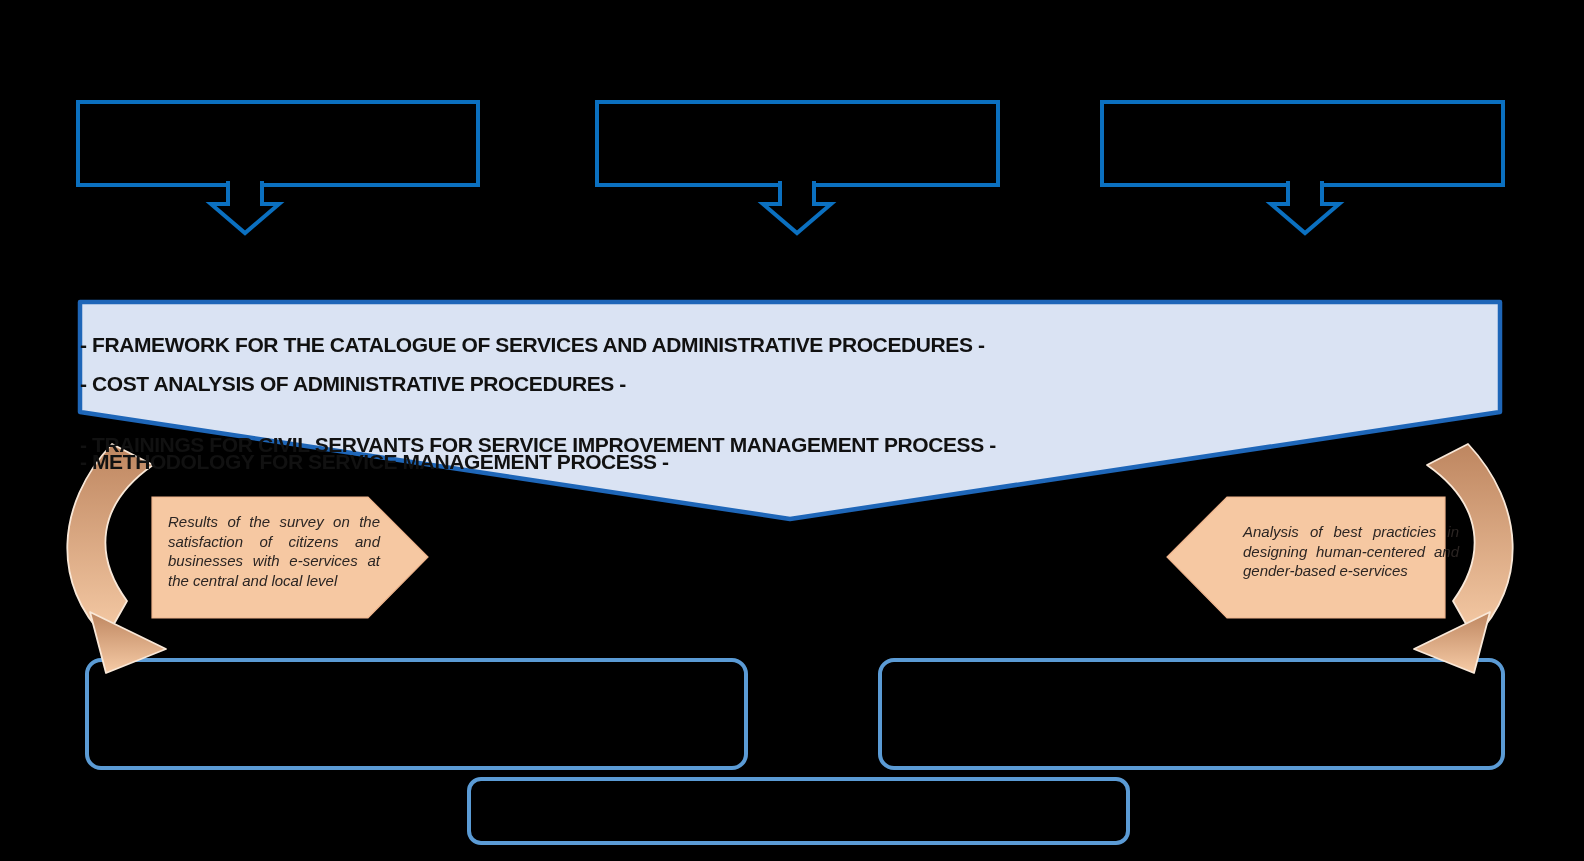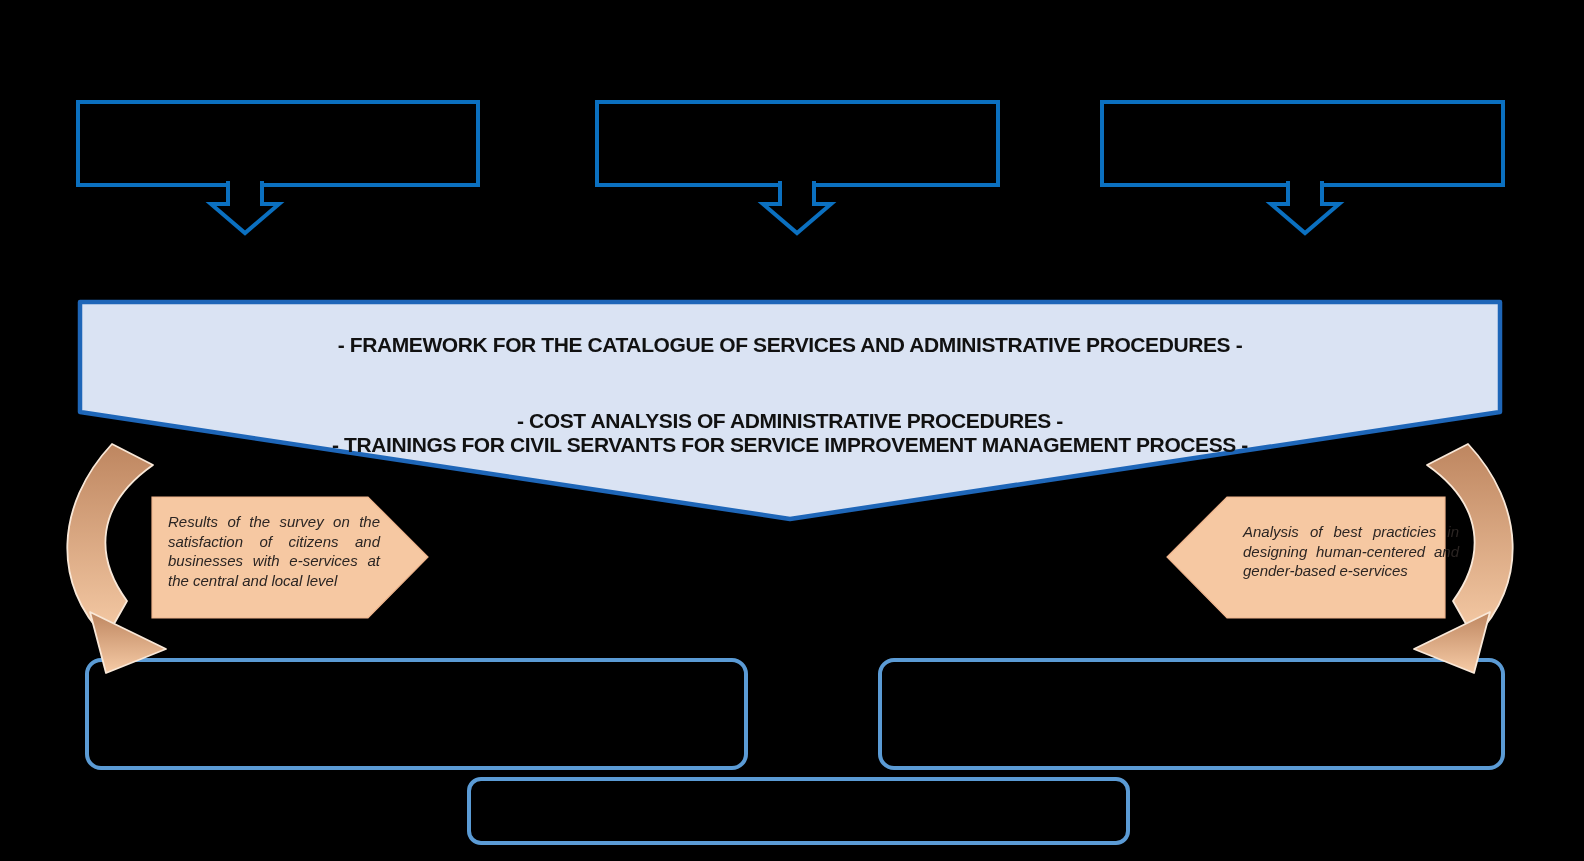"- FRAMEWORK FOR THE CATALOGUE" .banner-line { text-align: center -> left }
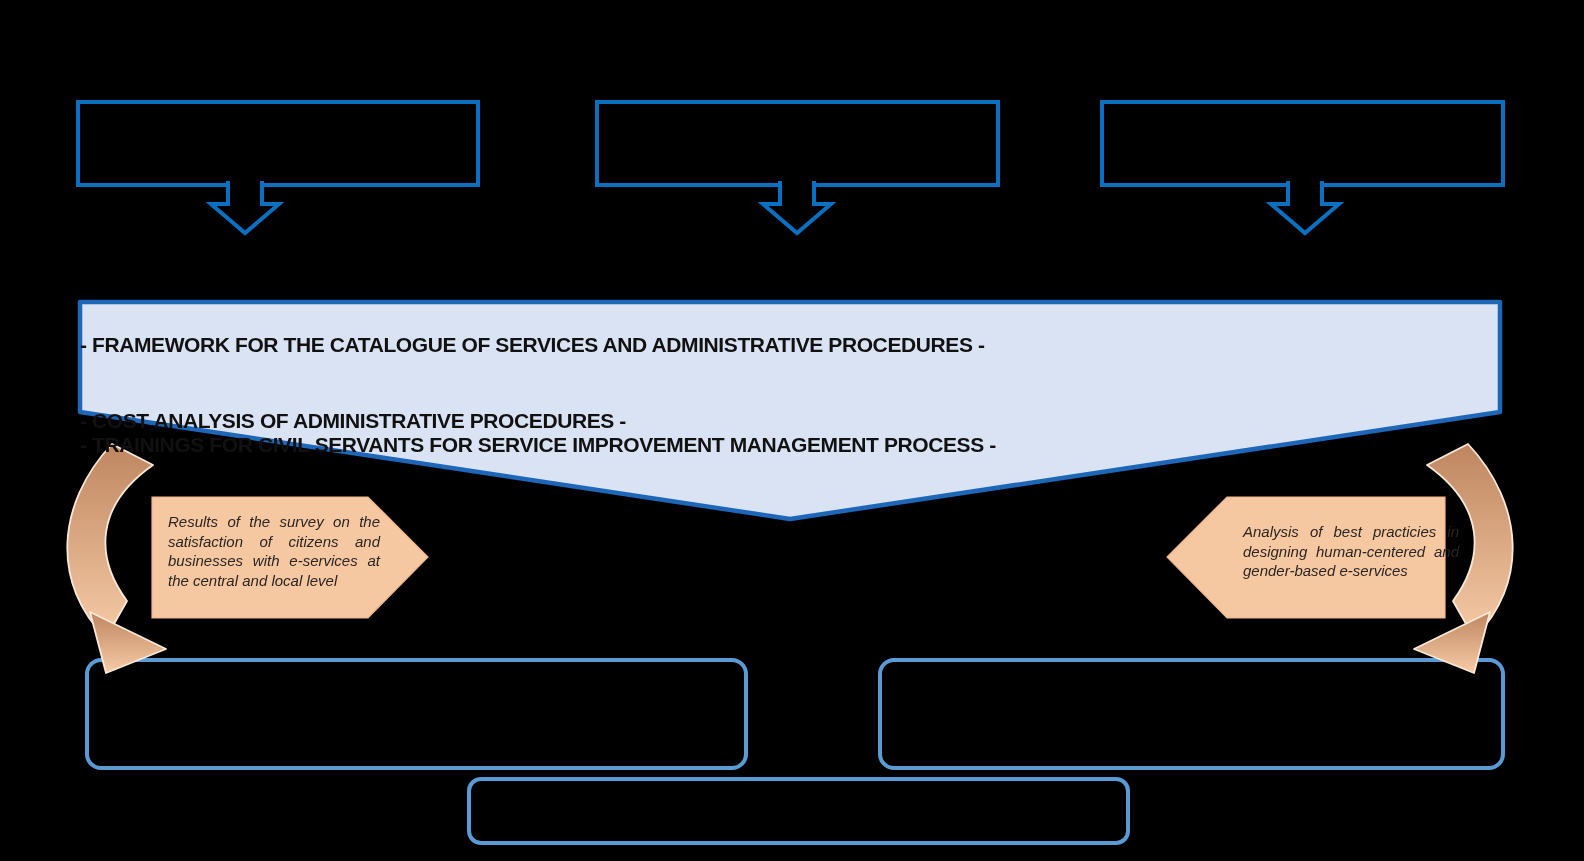"- COST ANALYSIS OF ADMINISTRATIVE" div.banner-line { margin-top: 37px -> none }
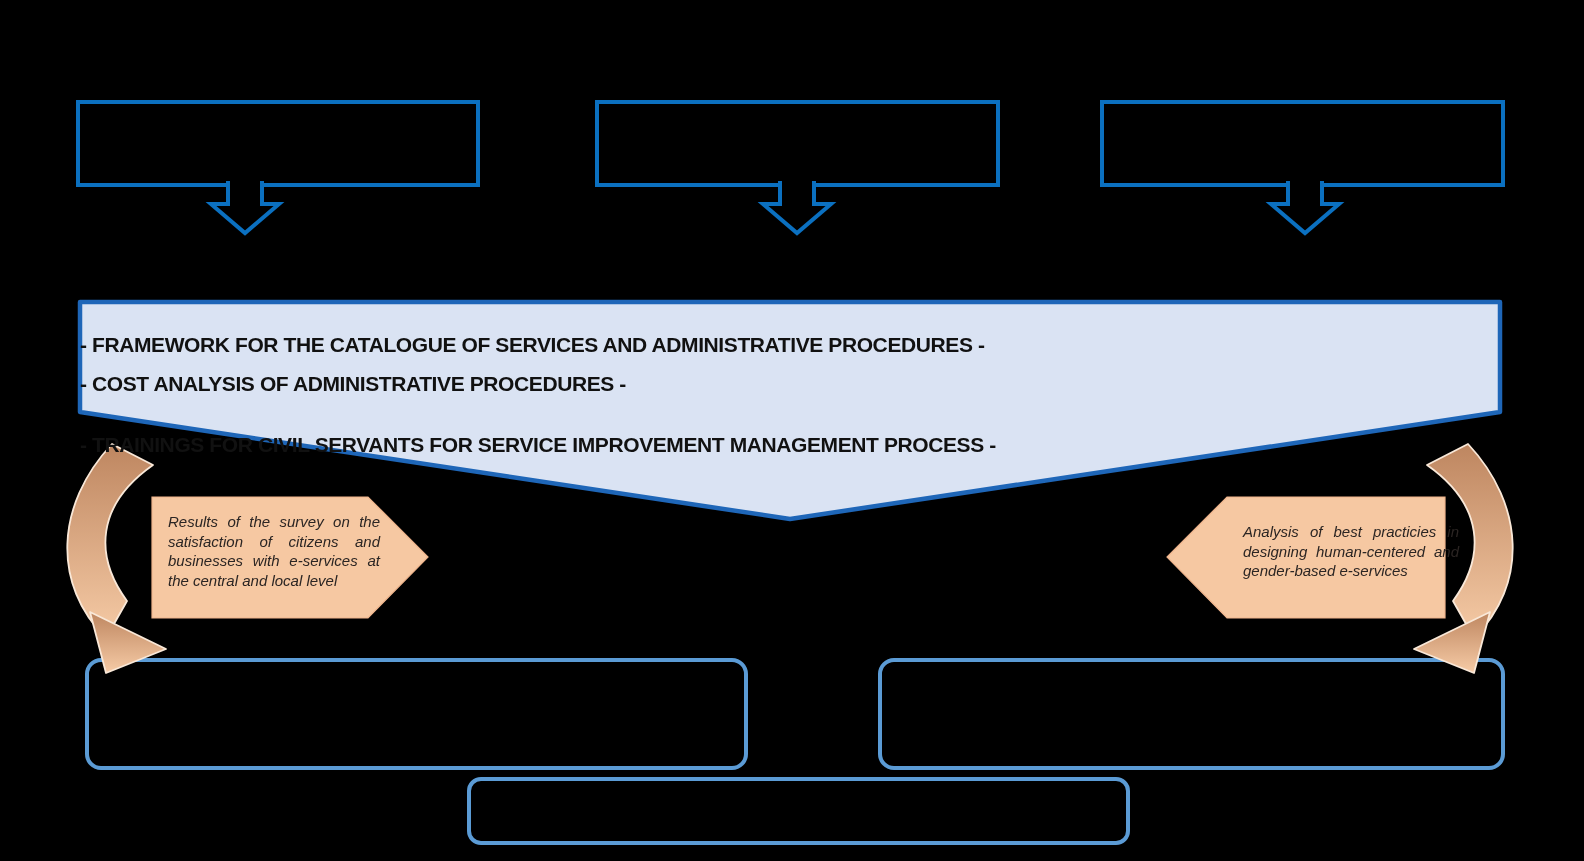"- METHODOLOGY FOR SERVICE MANAGEMENT" div.banner-line { html: none -> <div>- METHODOLOGY FOR SERVICE MANAGEMENT PROCESS -</div> }
